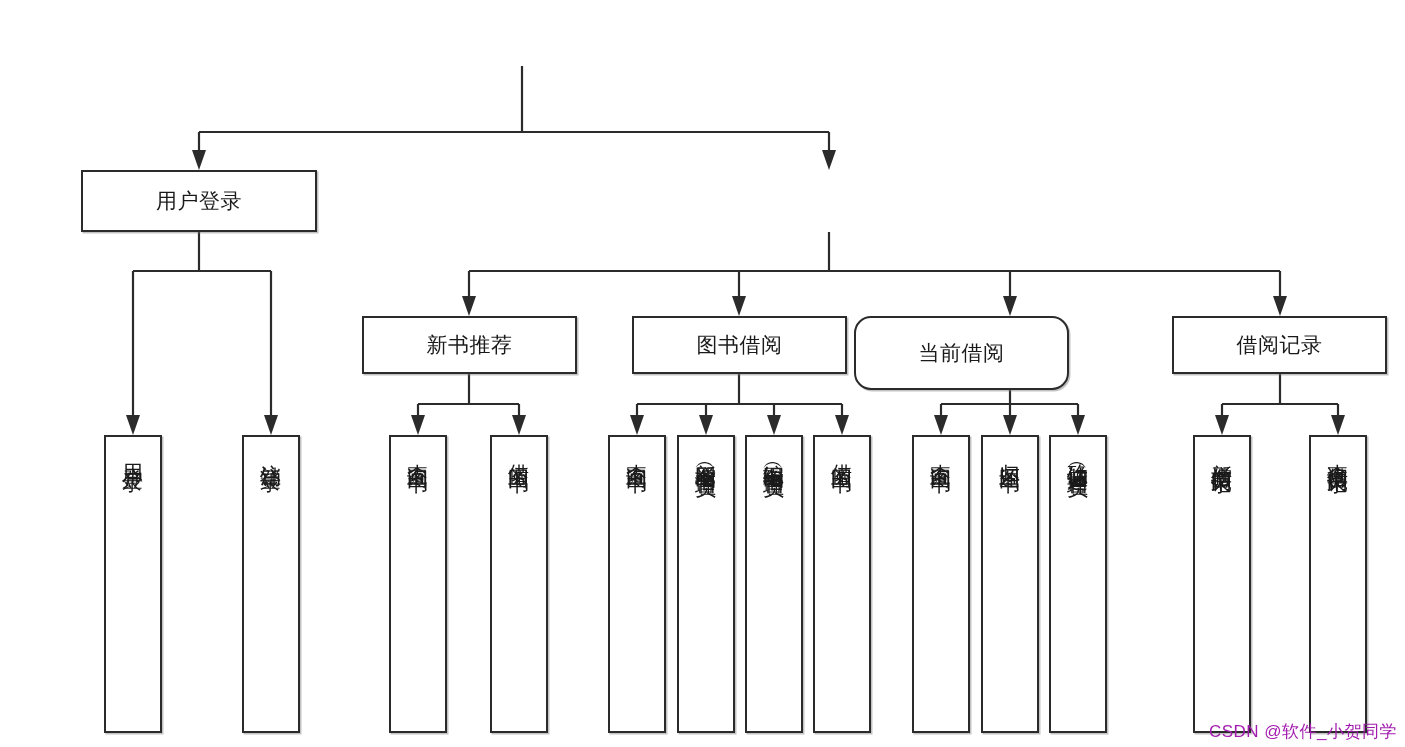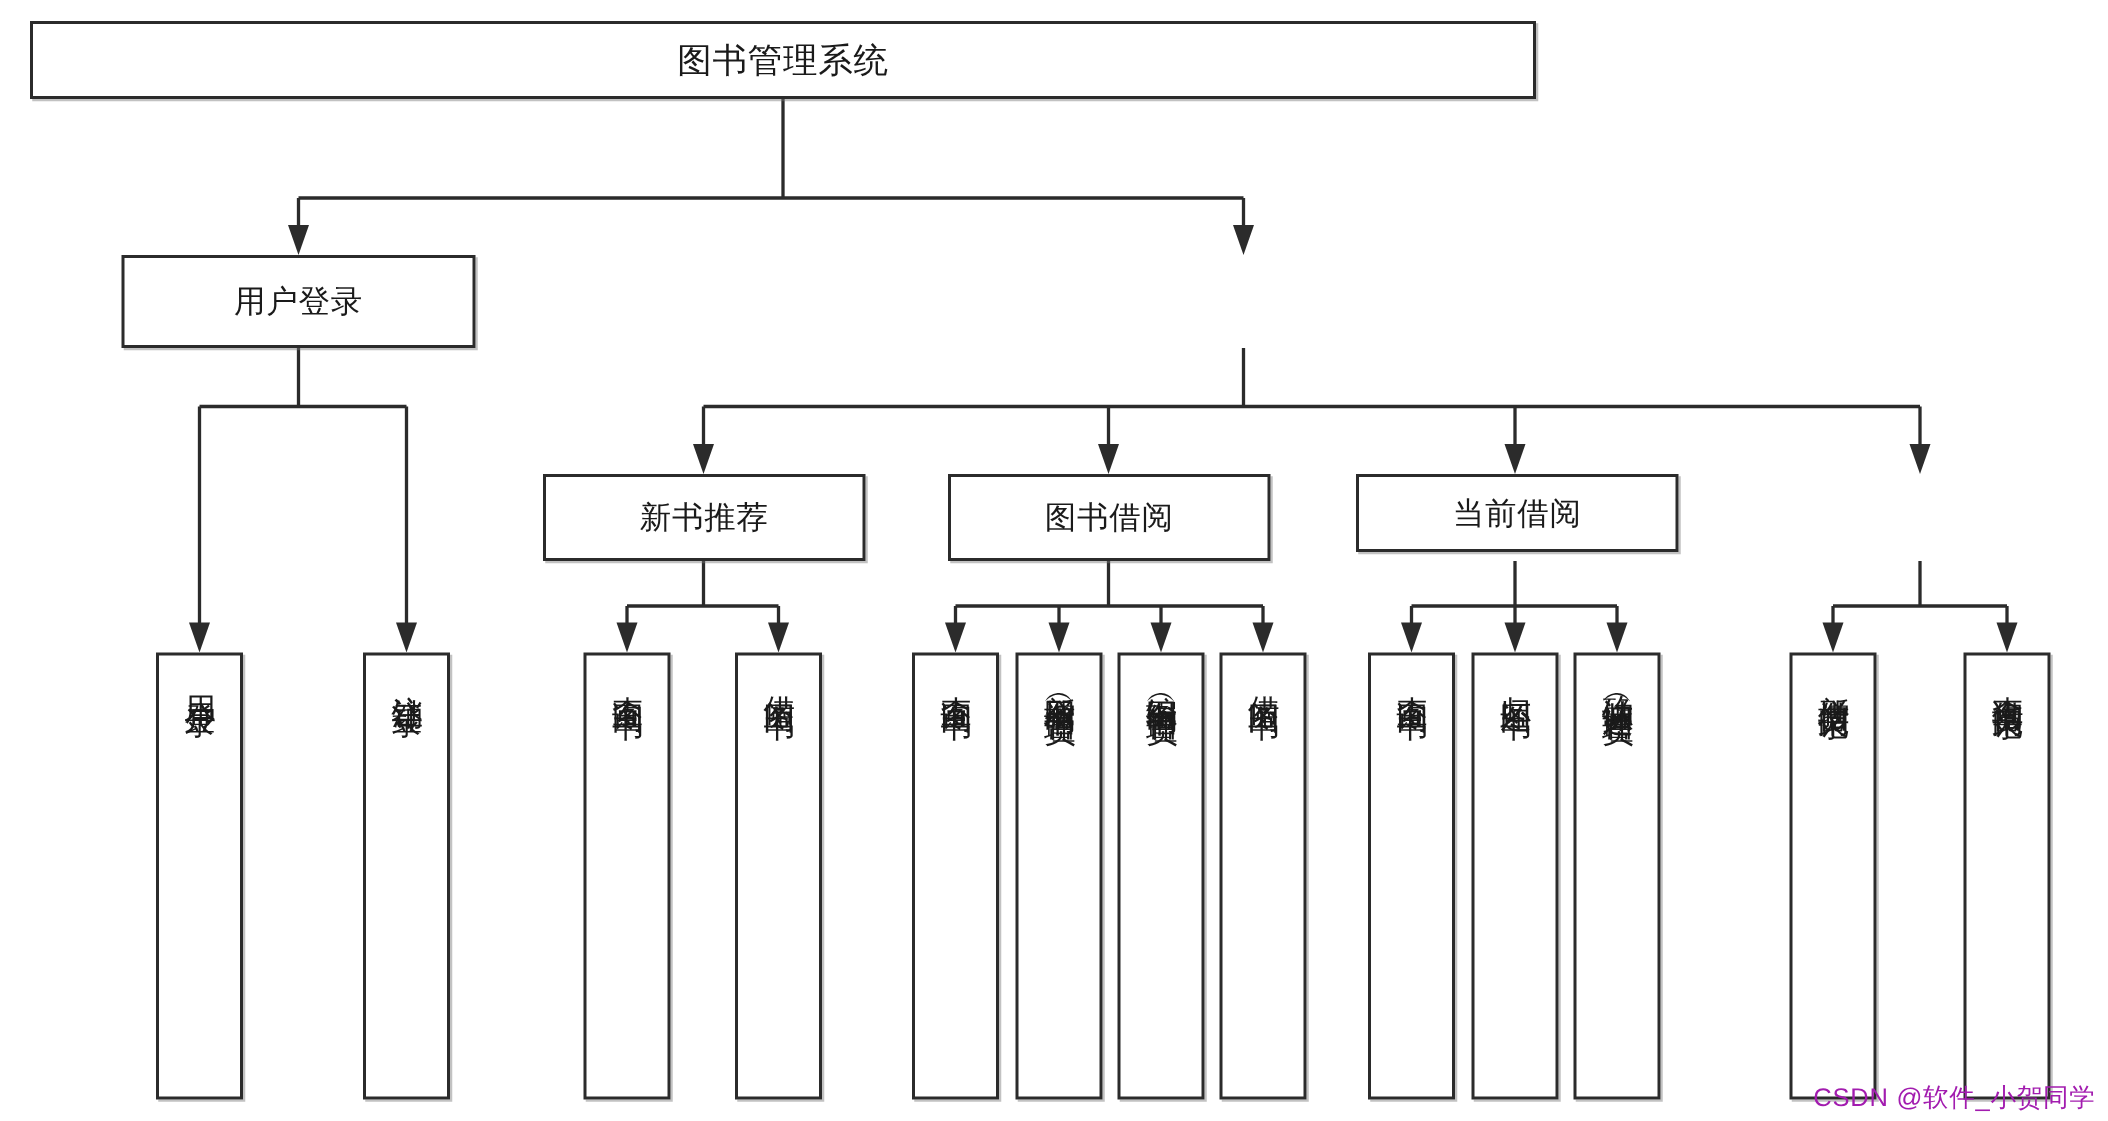"图书管理系统" div.node { html: <div> <span>图书管理系统</span> </div> -> none }
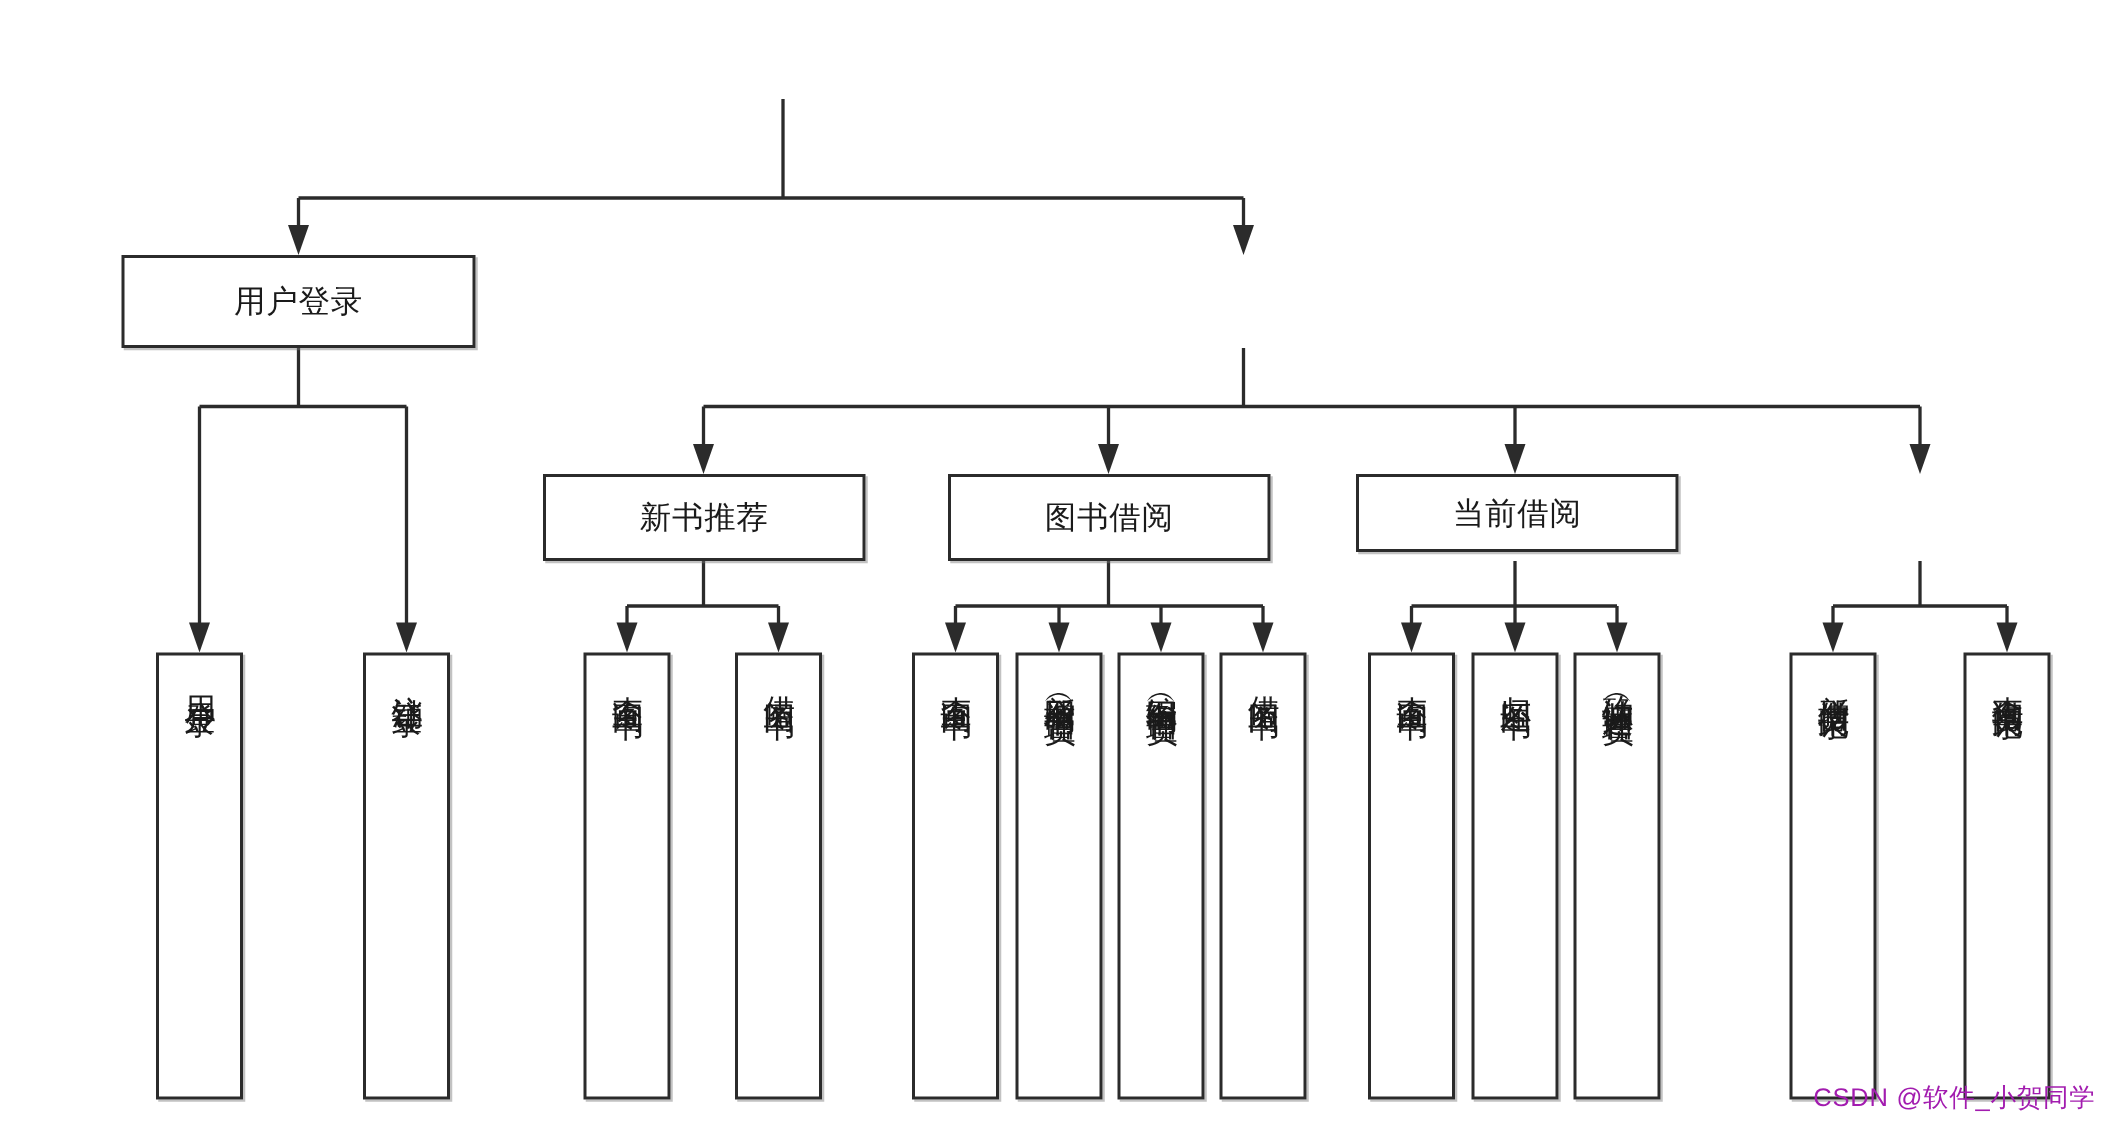"当前借阅" div.node { border-radius: none -> 17px; height: 52px -> 74px; left: 904px -> 854px }
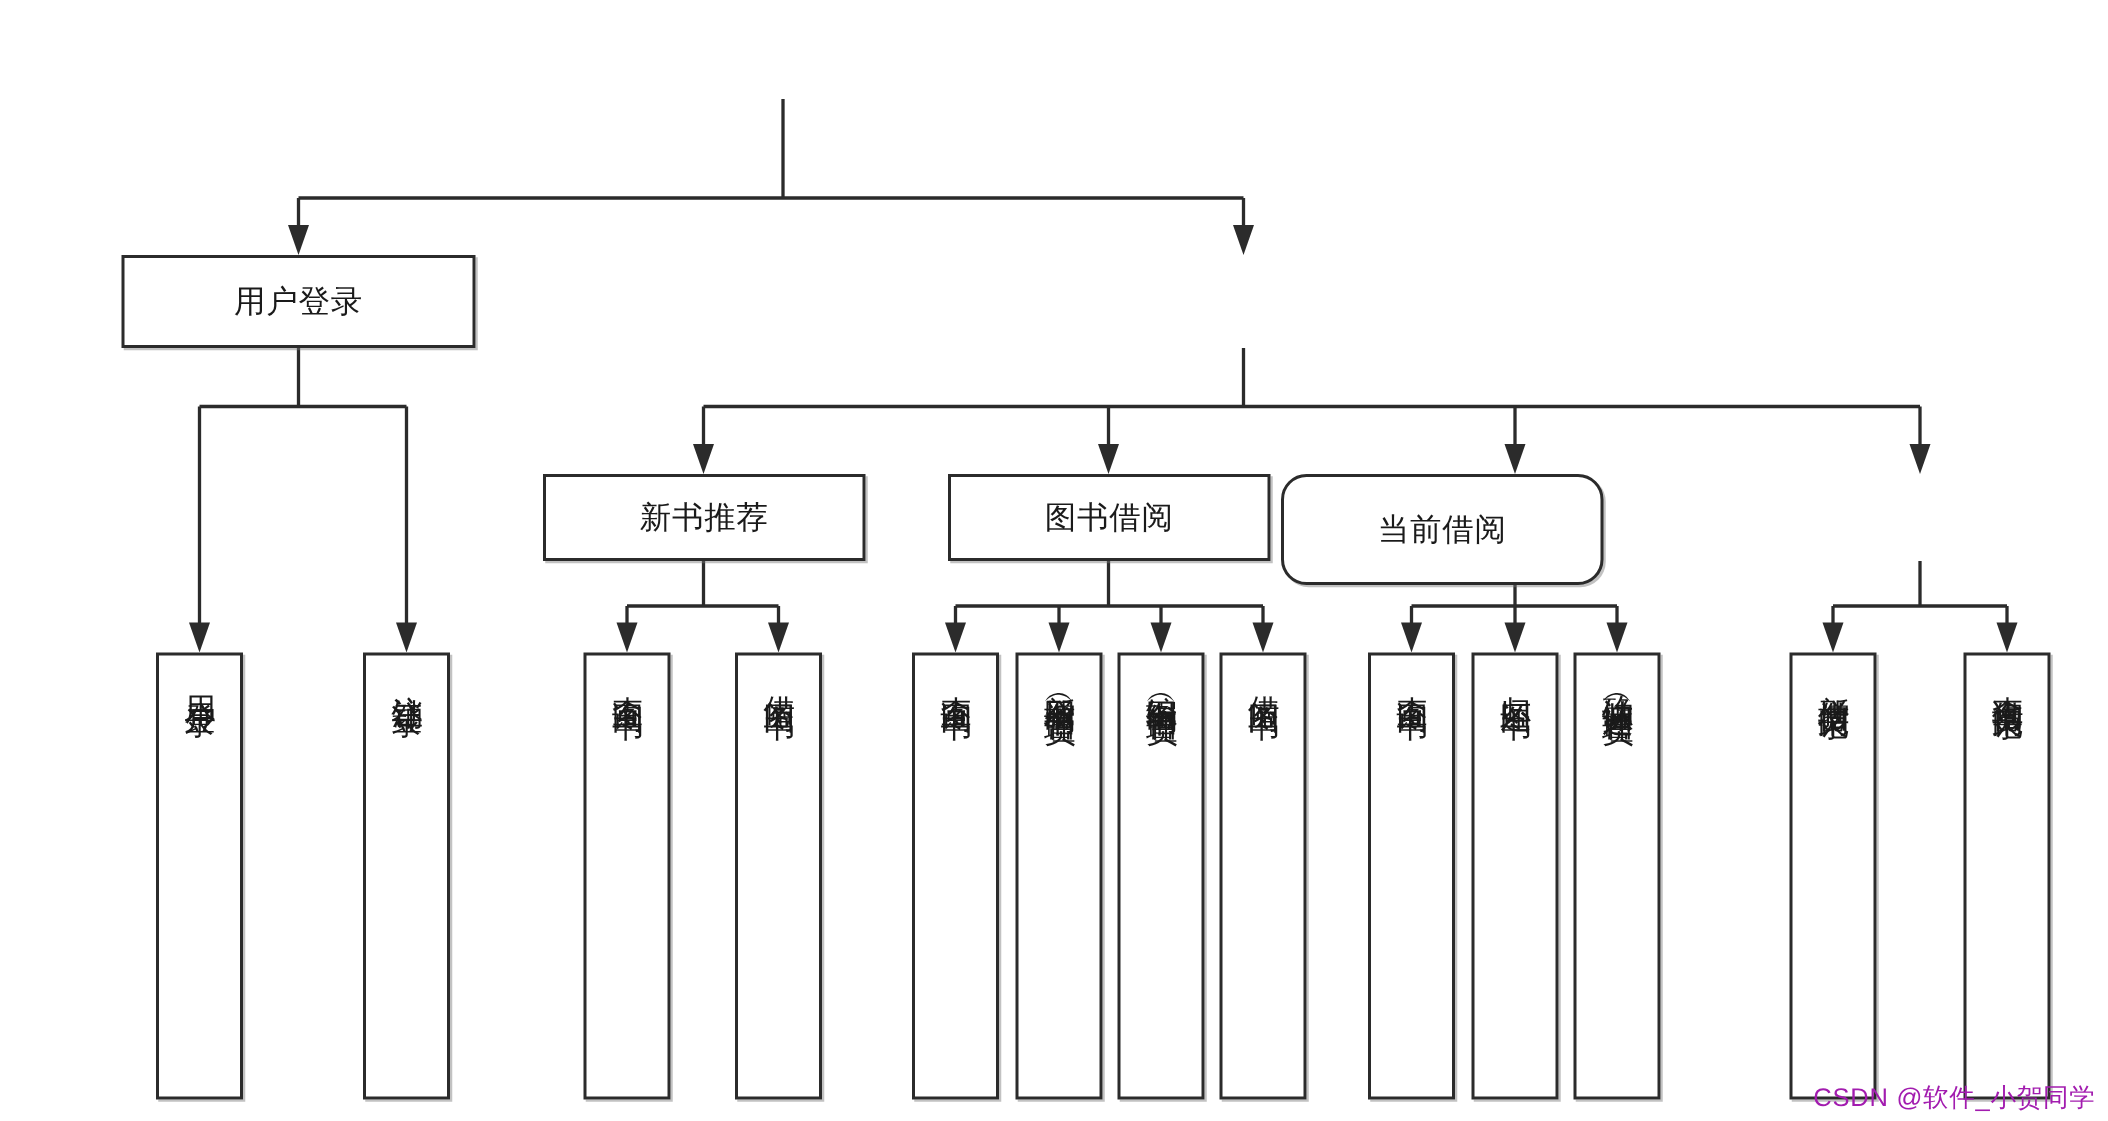"借阅记录" div.node { html: none -> <div> <span>借阅记录</span> </div> }
